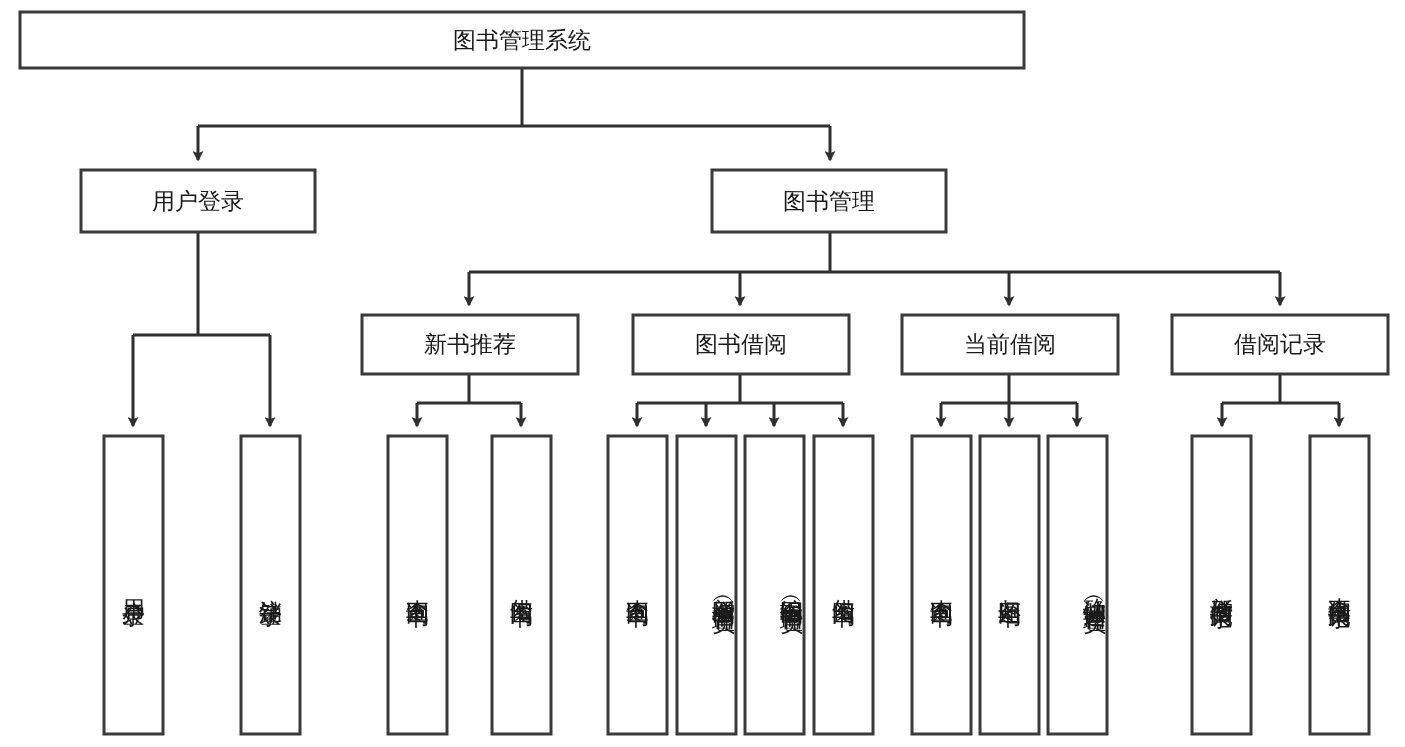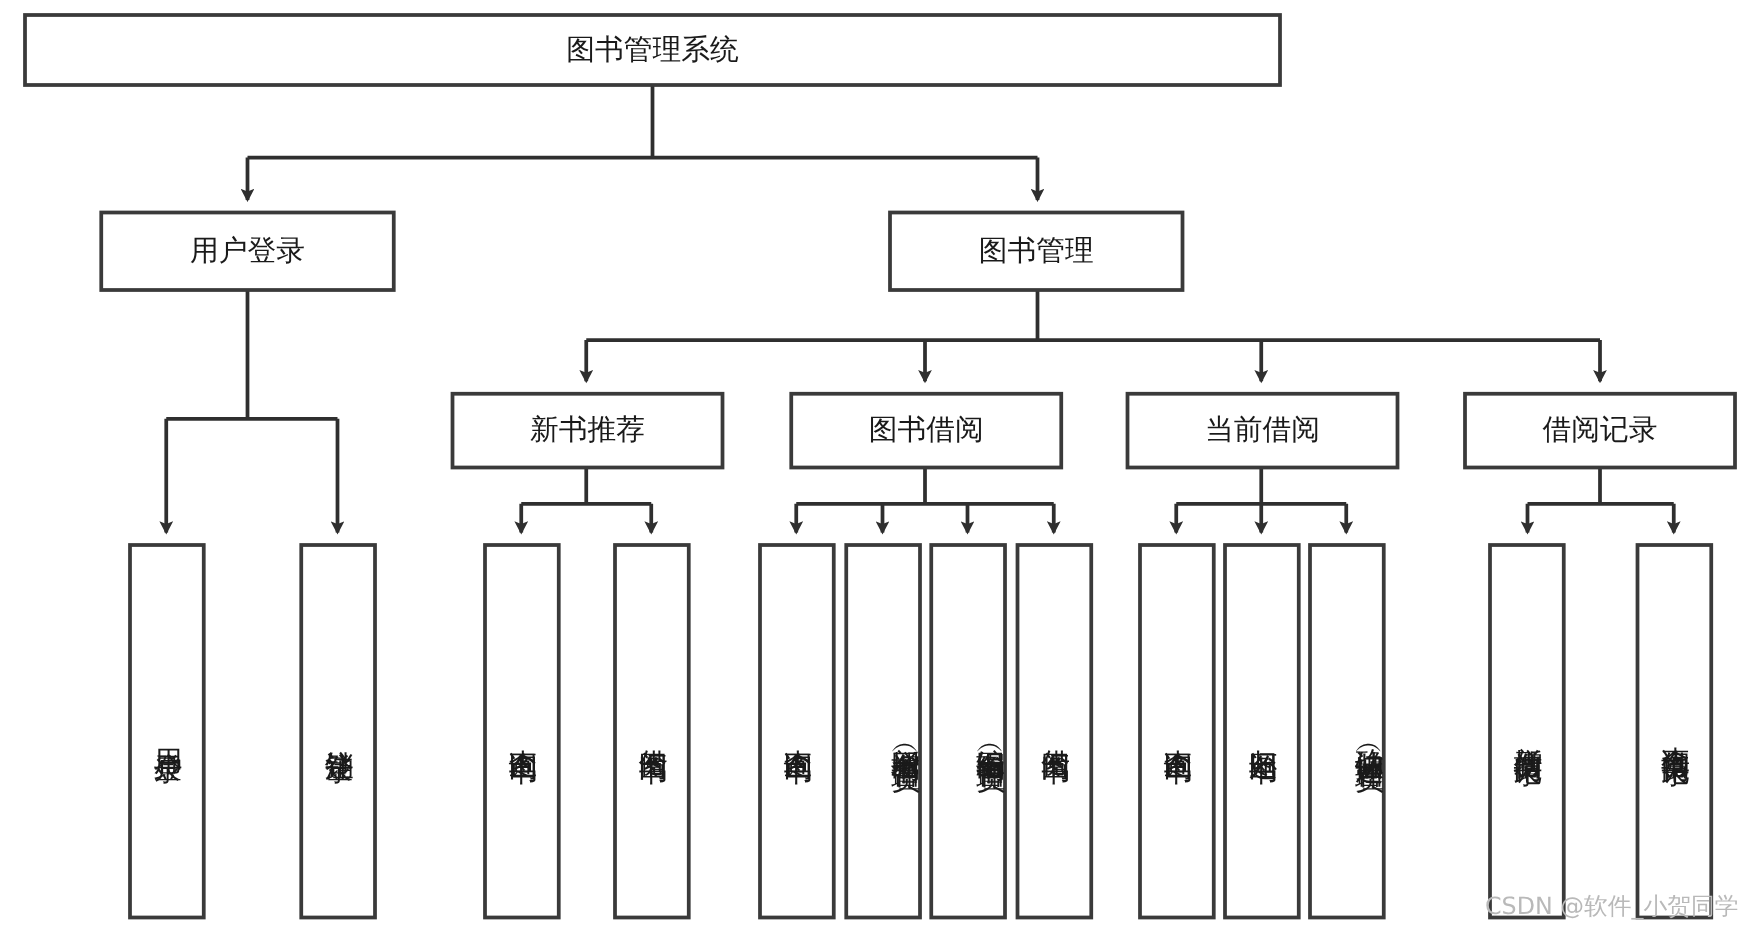"CSDN @软件_小贺同学" div.watermark { html: <div>CSDN @软件_小贺同学</div> -> none }
